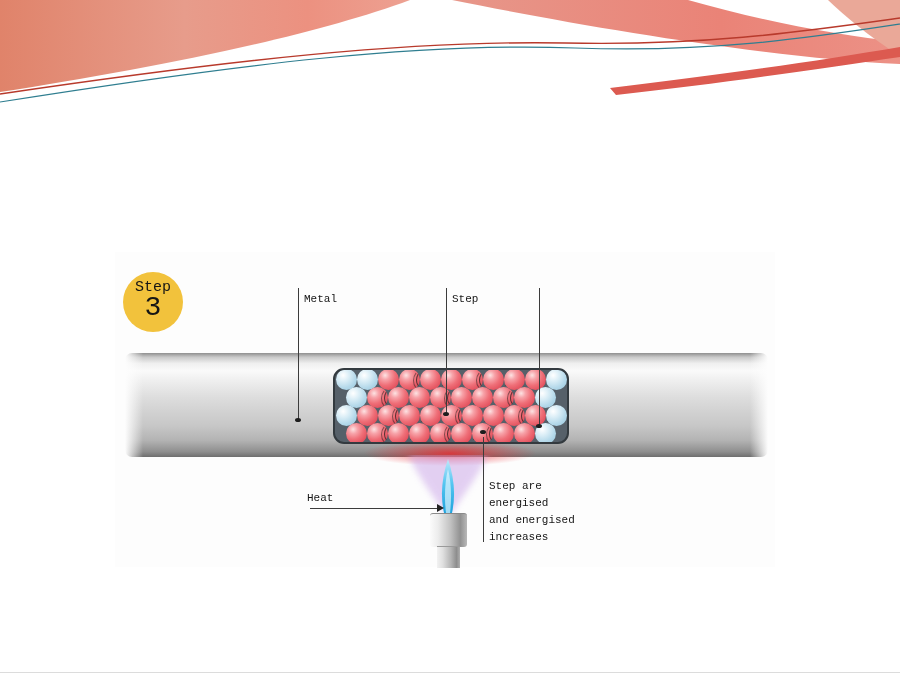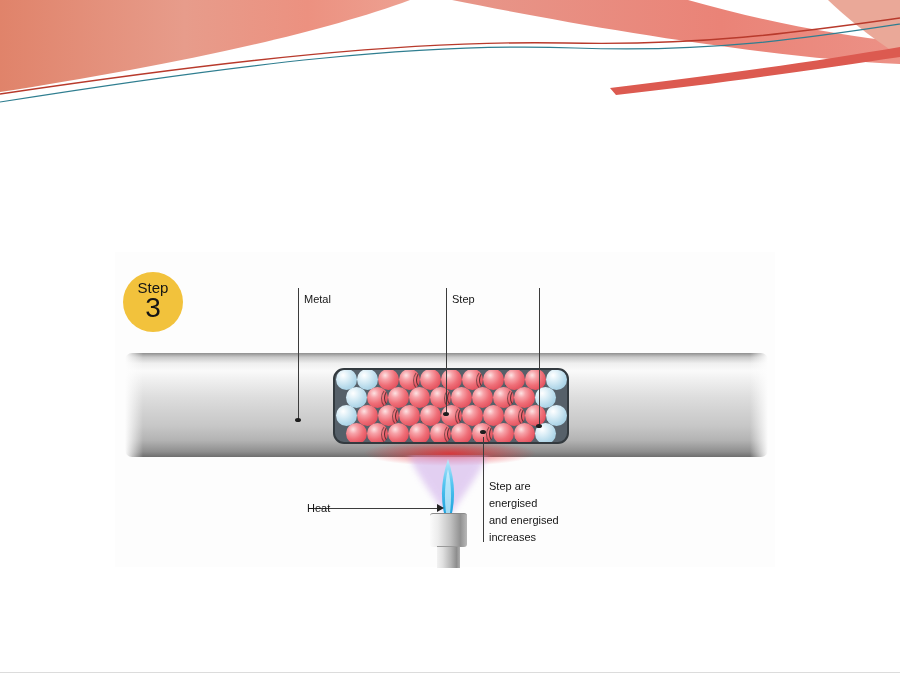"Step" .stage { font-family: Liberation Sans, sans-serif -> Liberation Mono, monospace }
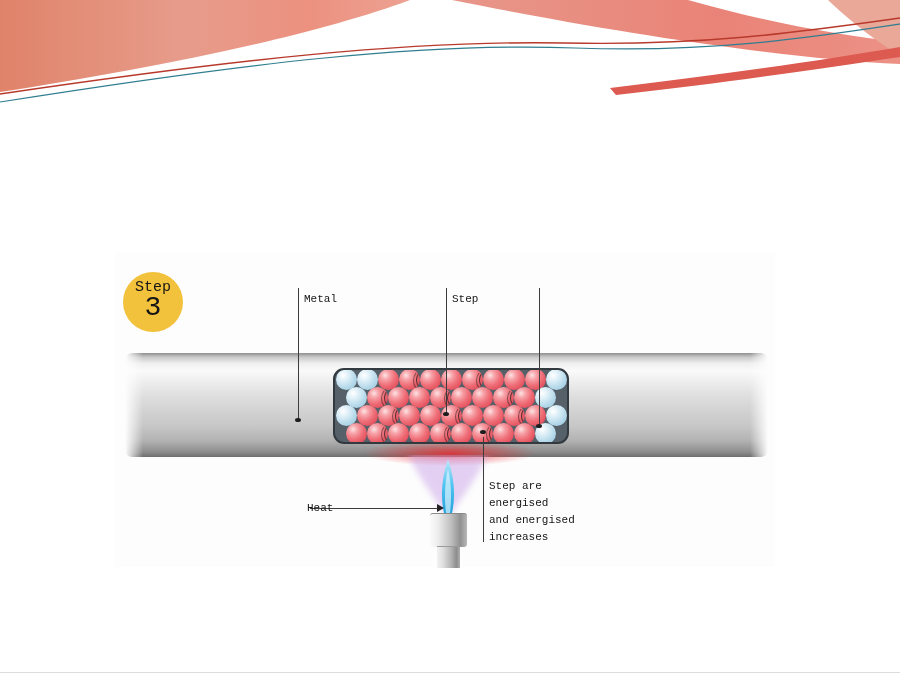"Heat" .lbl-heat { top: 248px -> 238px }
